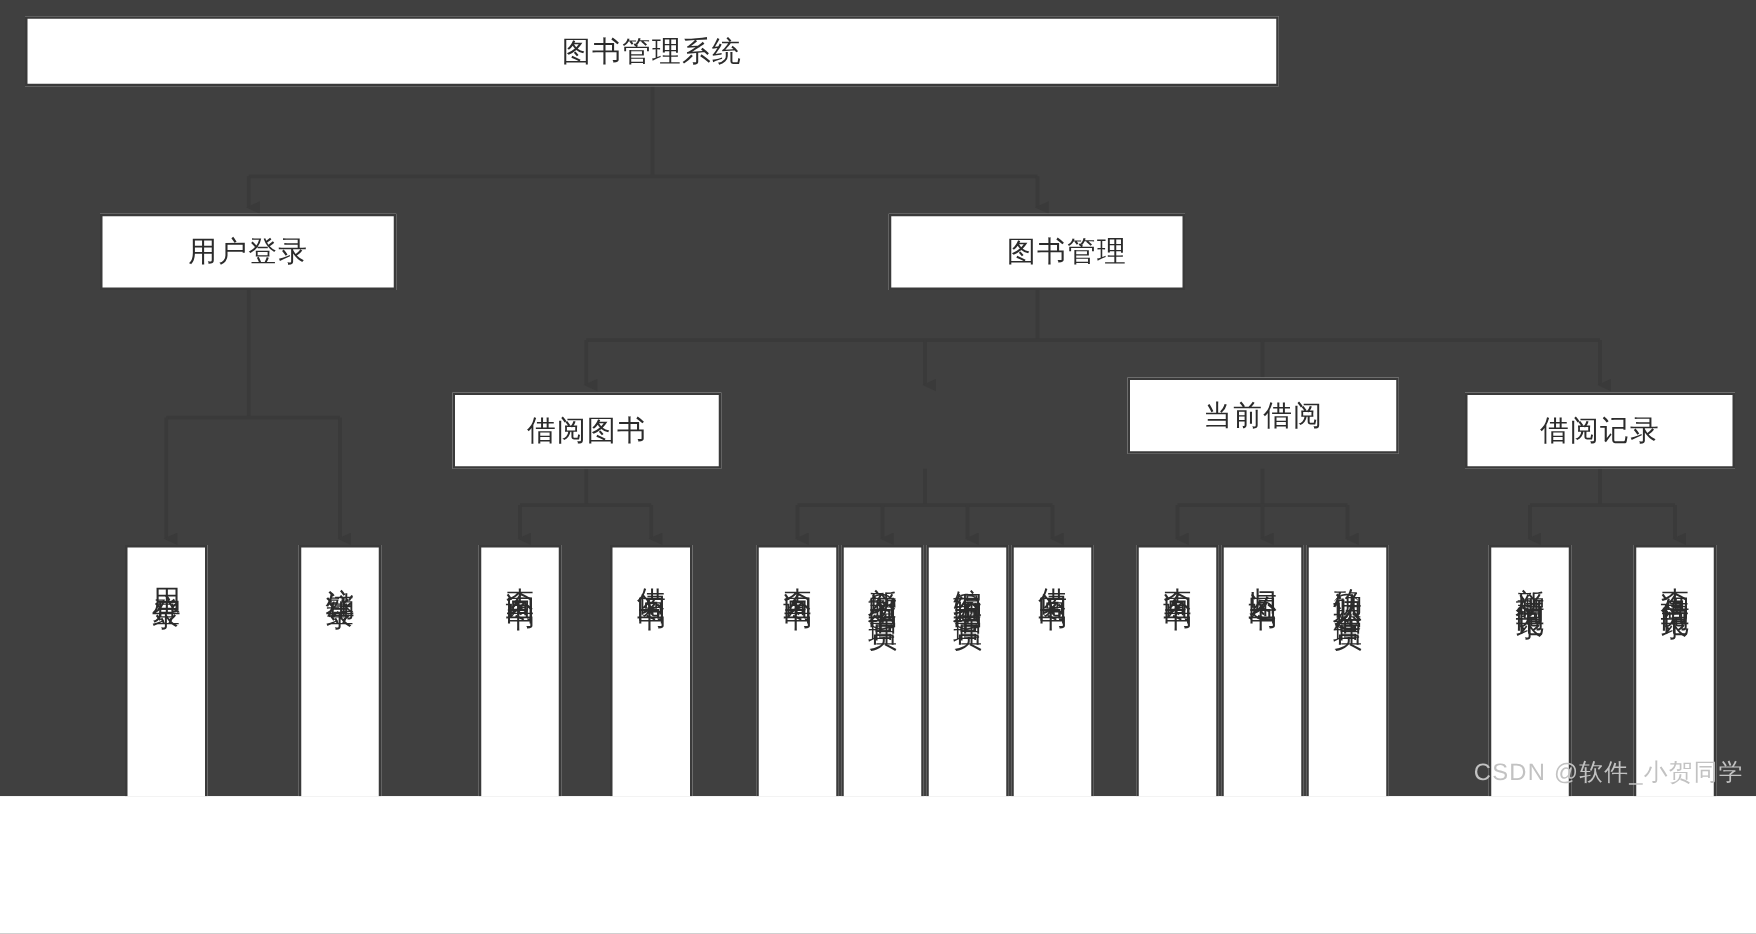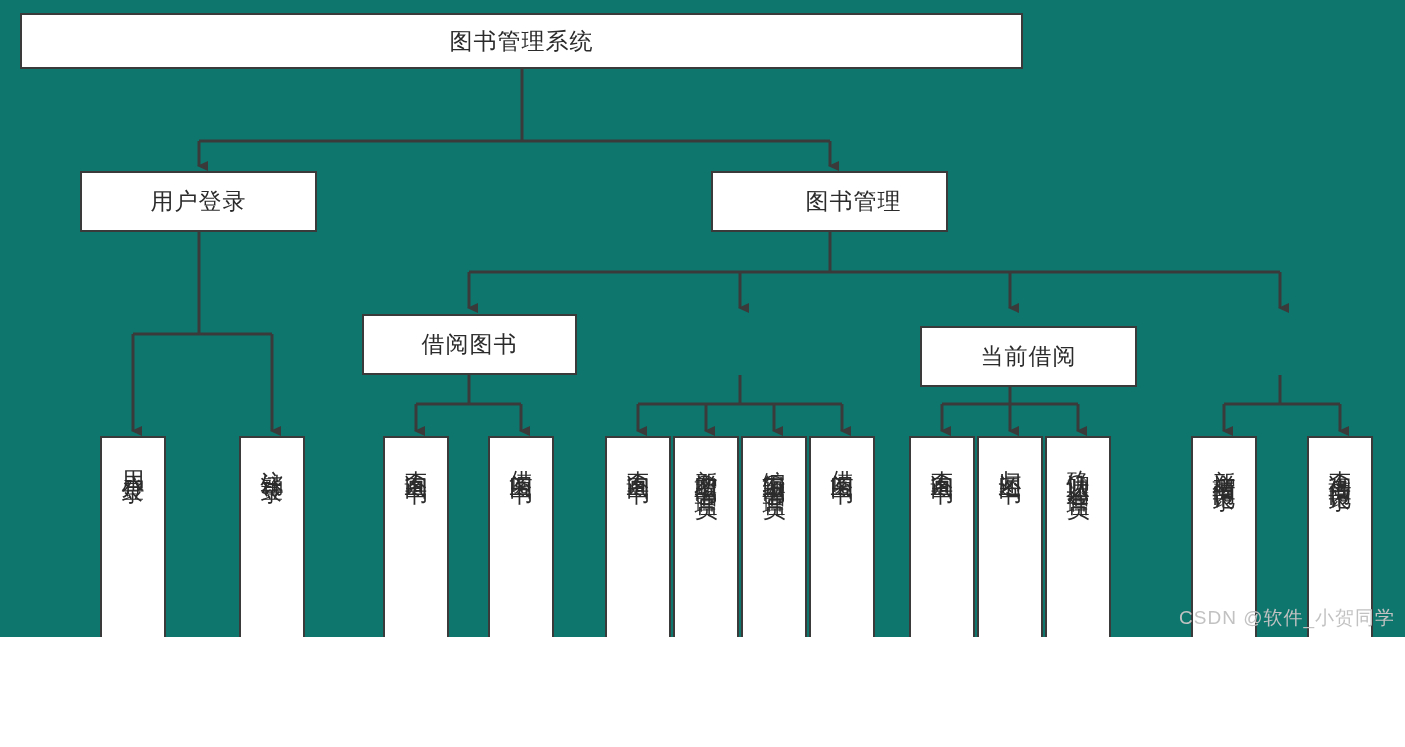"图书管理系统" #canvas { background: #0f766e -> #404040 }
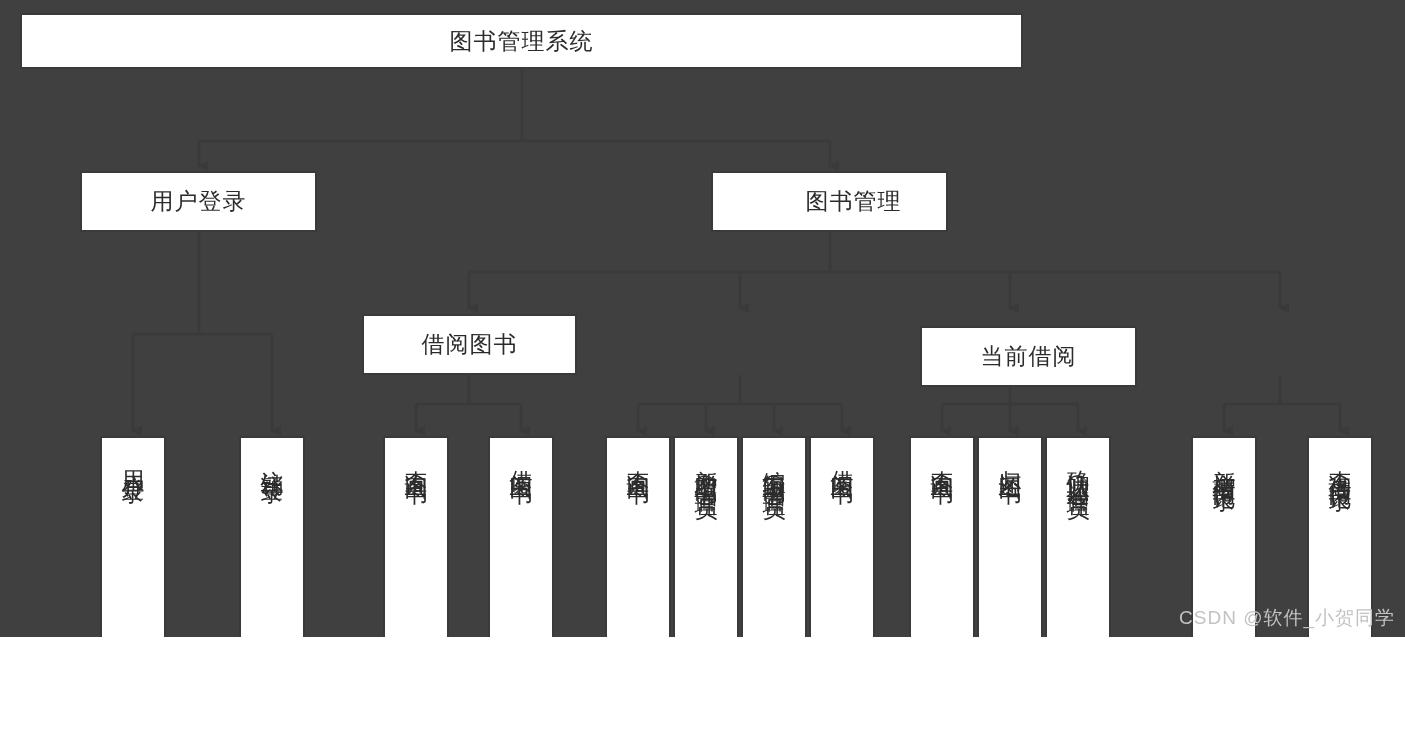"当前借阅" div.node { margin-left: 18px -> none; top: 326px -> 302px }
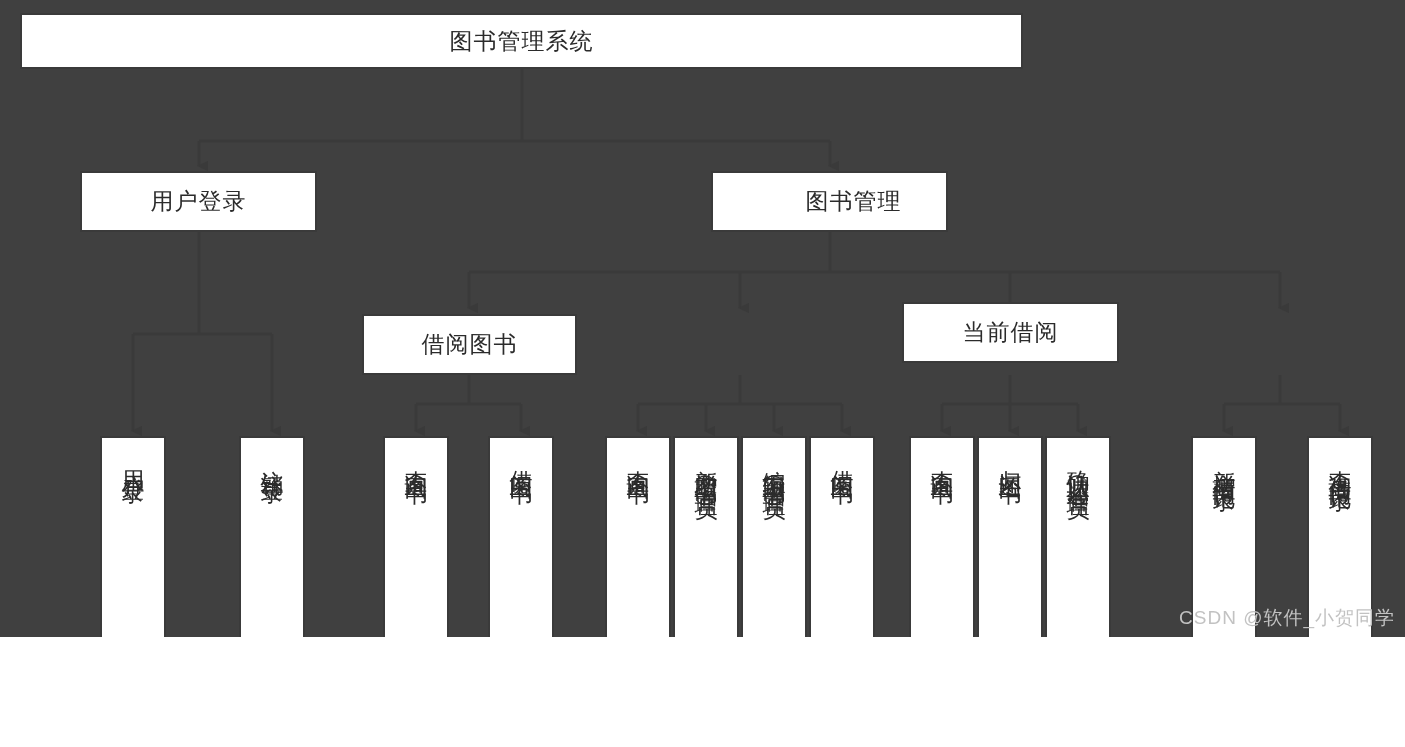"借阅记录" div.node { html: none -> <div> <span>借阅记录</span> </div> }
